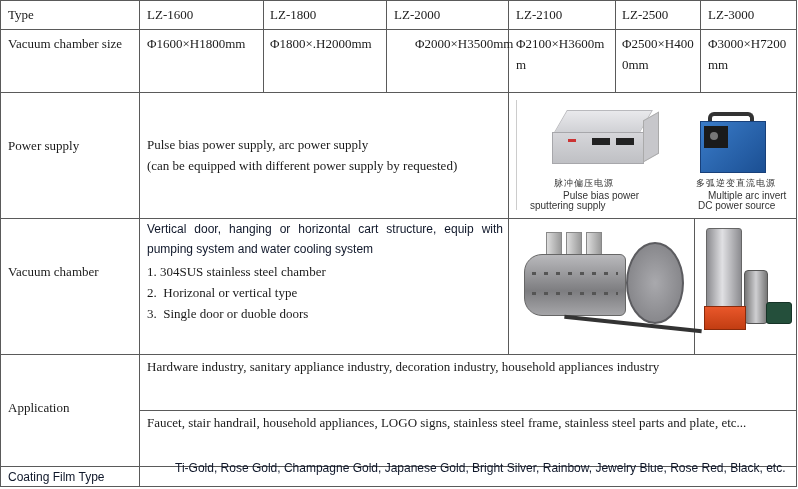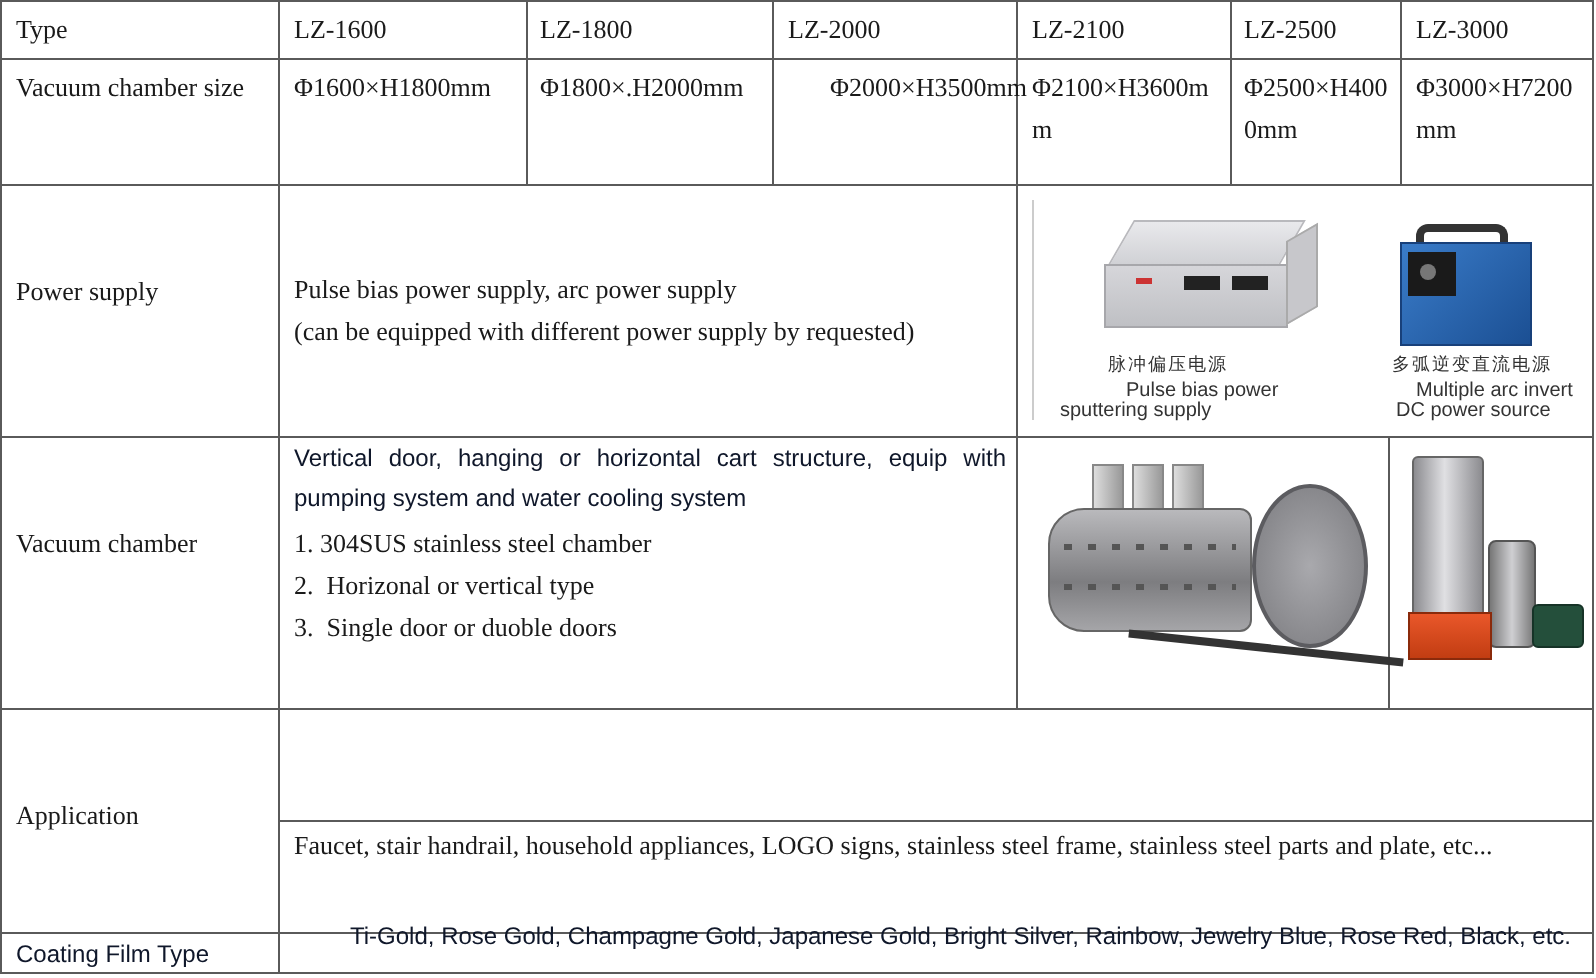"Hardware industry, sanitary appliance" div.cell { html: none -> <div>Hardware industry, sanitary appliance industry, decoration industry, household appliances industry</div> }
